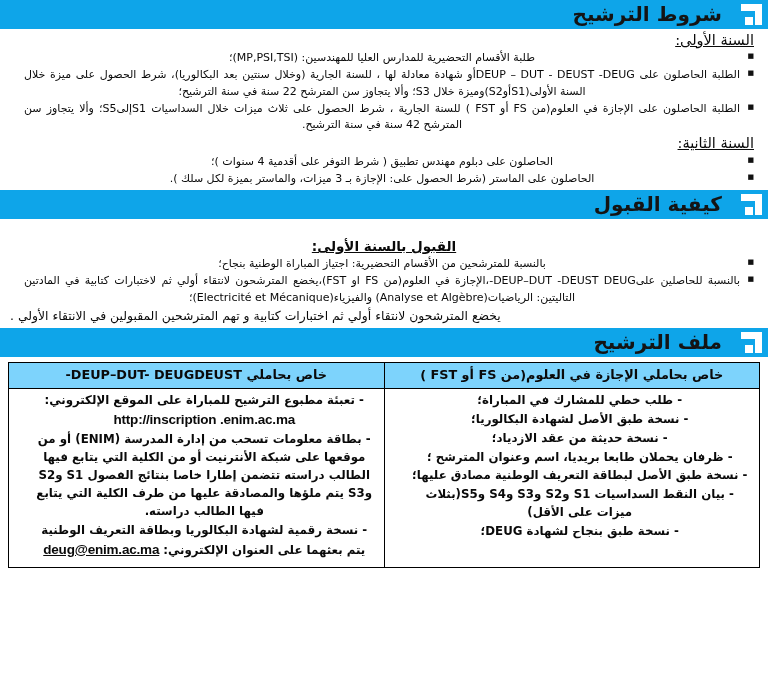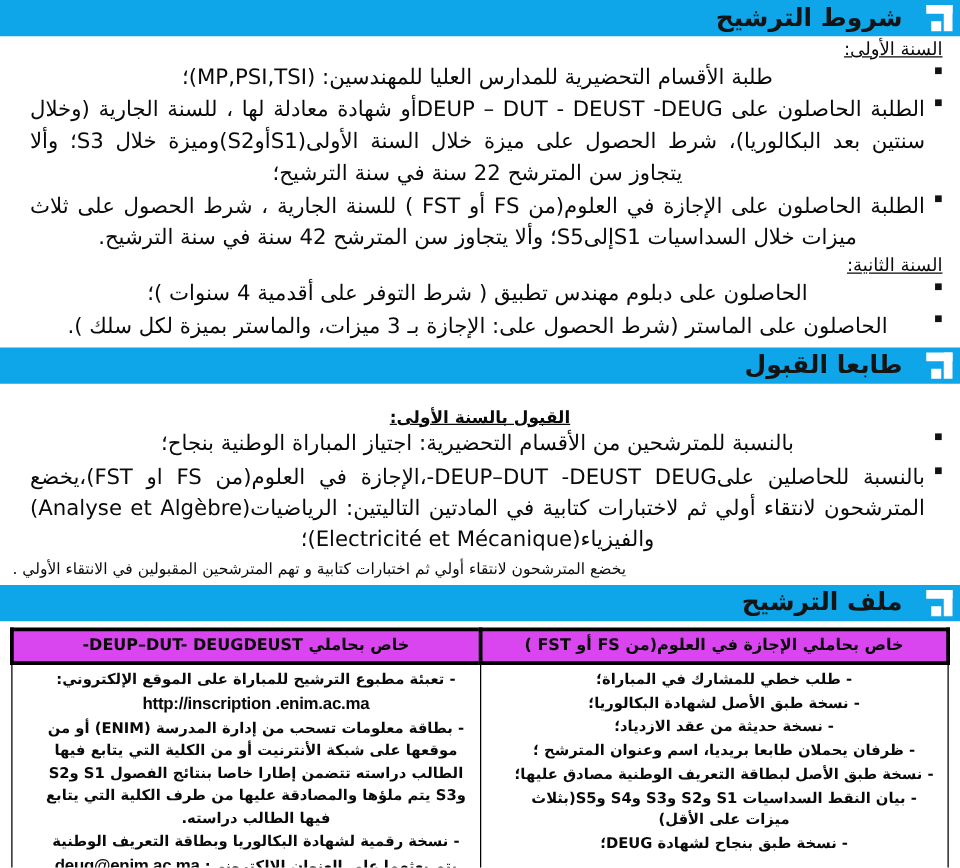"طلبة الأقسام التحضيرية للمدارس العليا" ul.bul > li { font-size: 17px -> 11px }
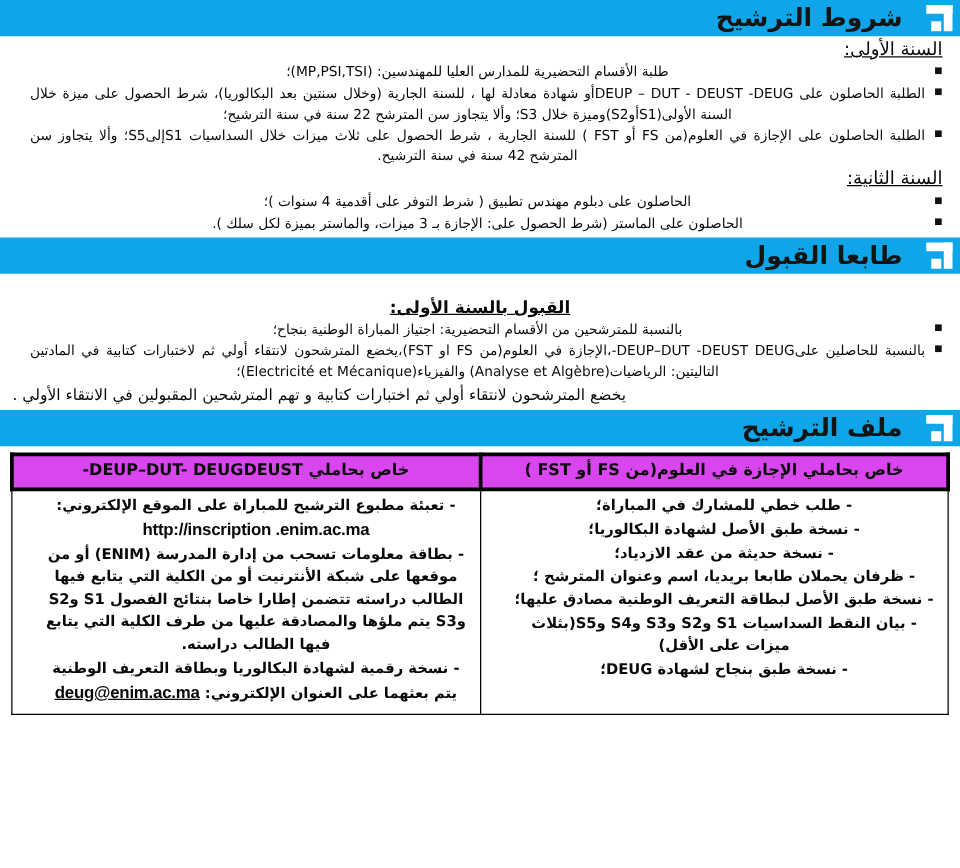"طابعا القبول" div.band-title { text: طابعا -> كيفية }
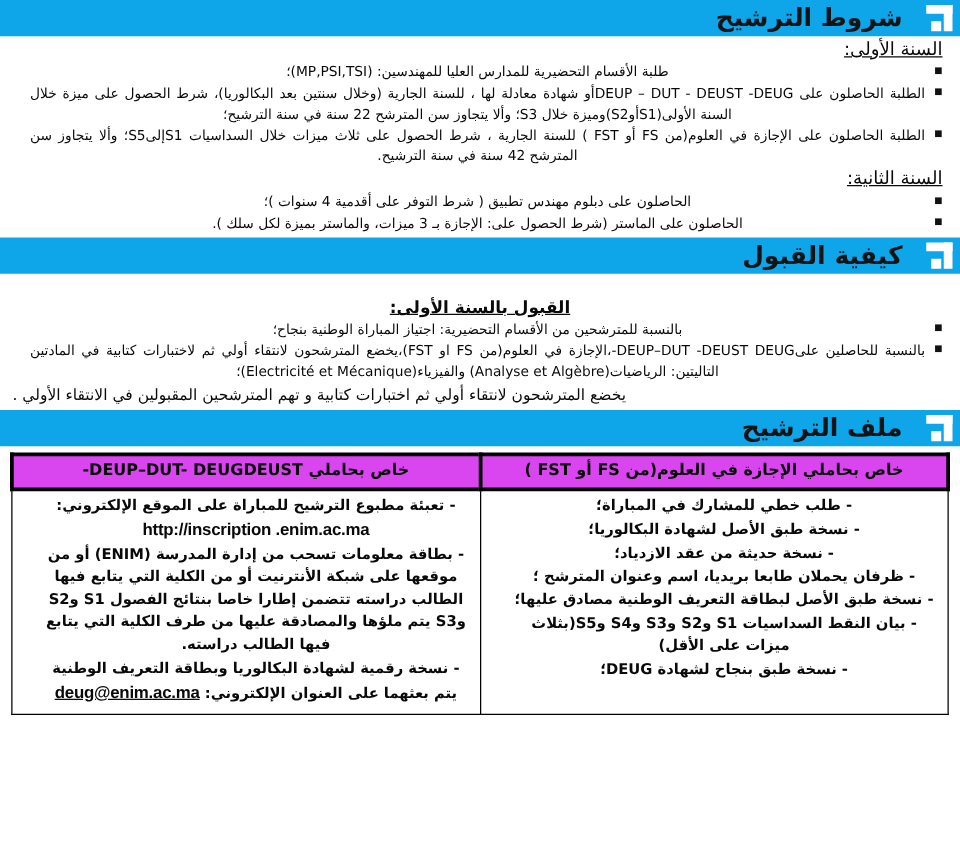"خاص بحاملي DEUP–DUT- DEUGDEUST-" table.docfile th { background: #d946ef -> #7dd3fc; border: 3px solid #000000 -> 1px solid #000000 }
